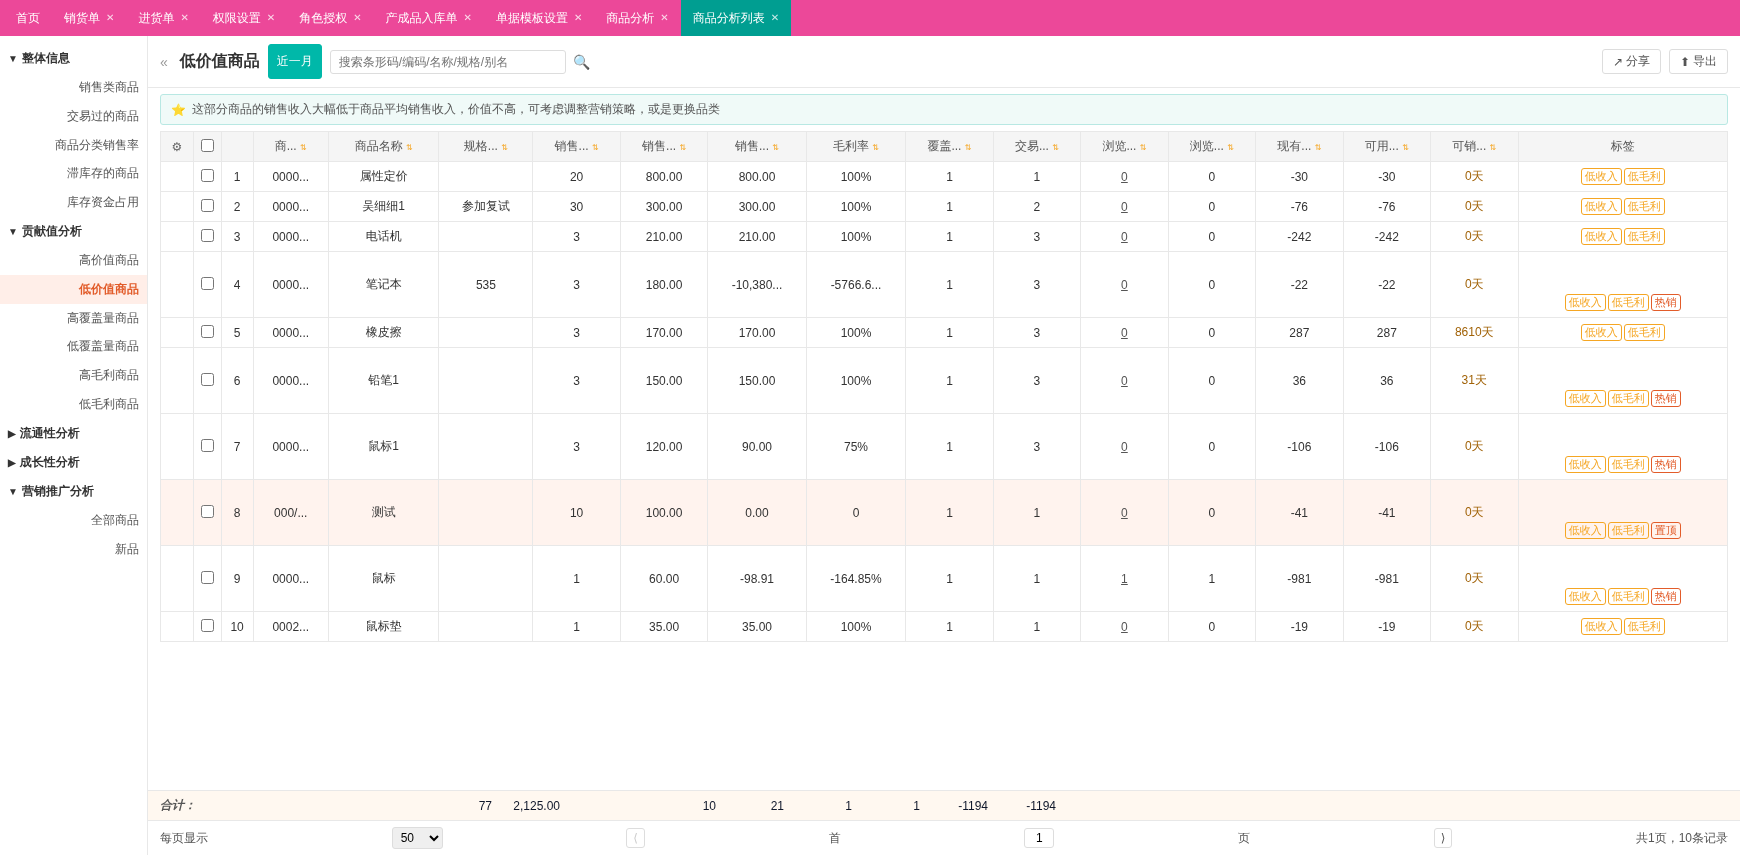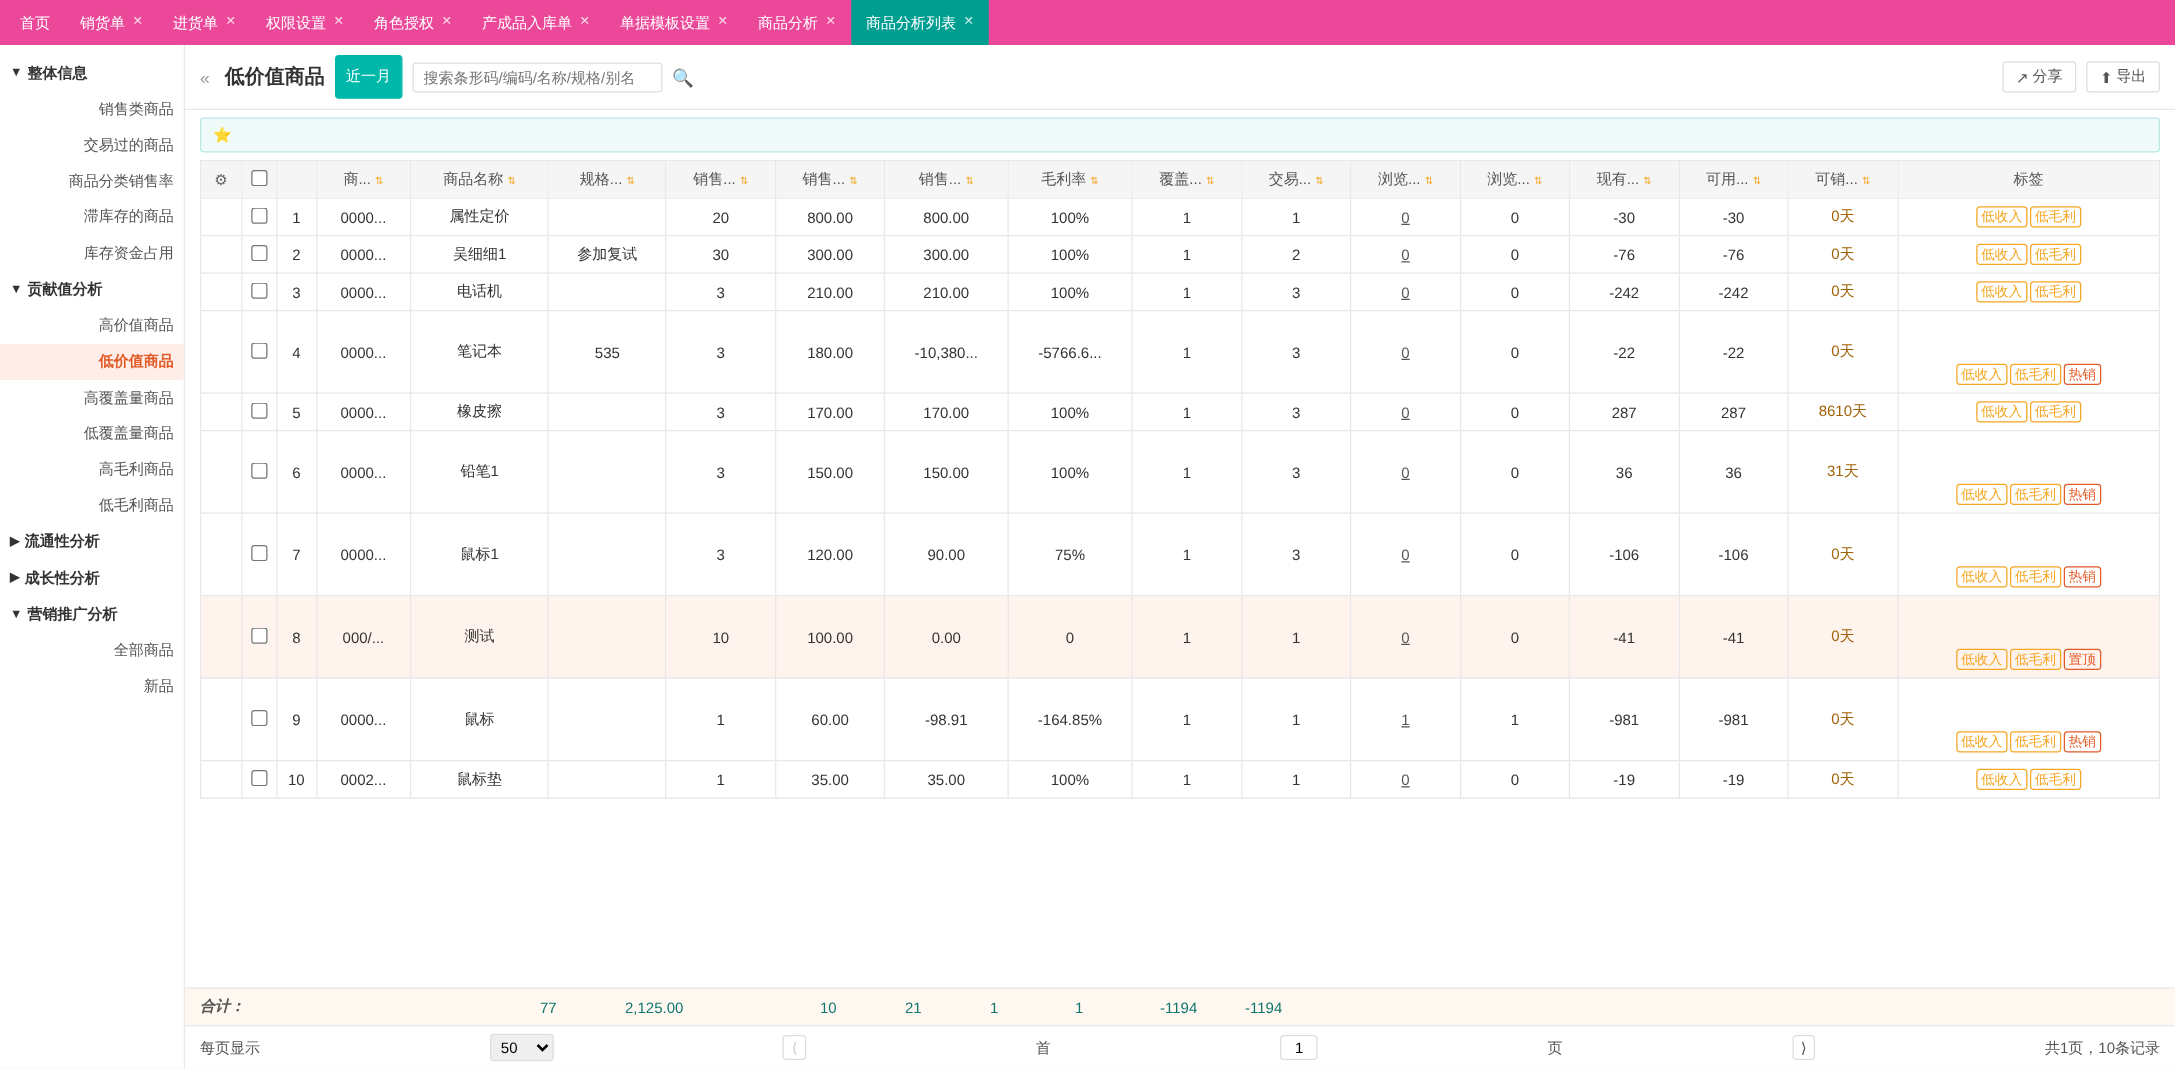"搜索条形码/编码/名称/规格/别名" .search-input { width: 200px -> 236px }
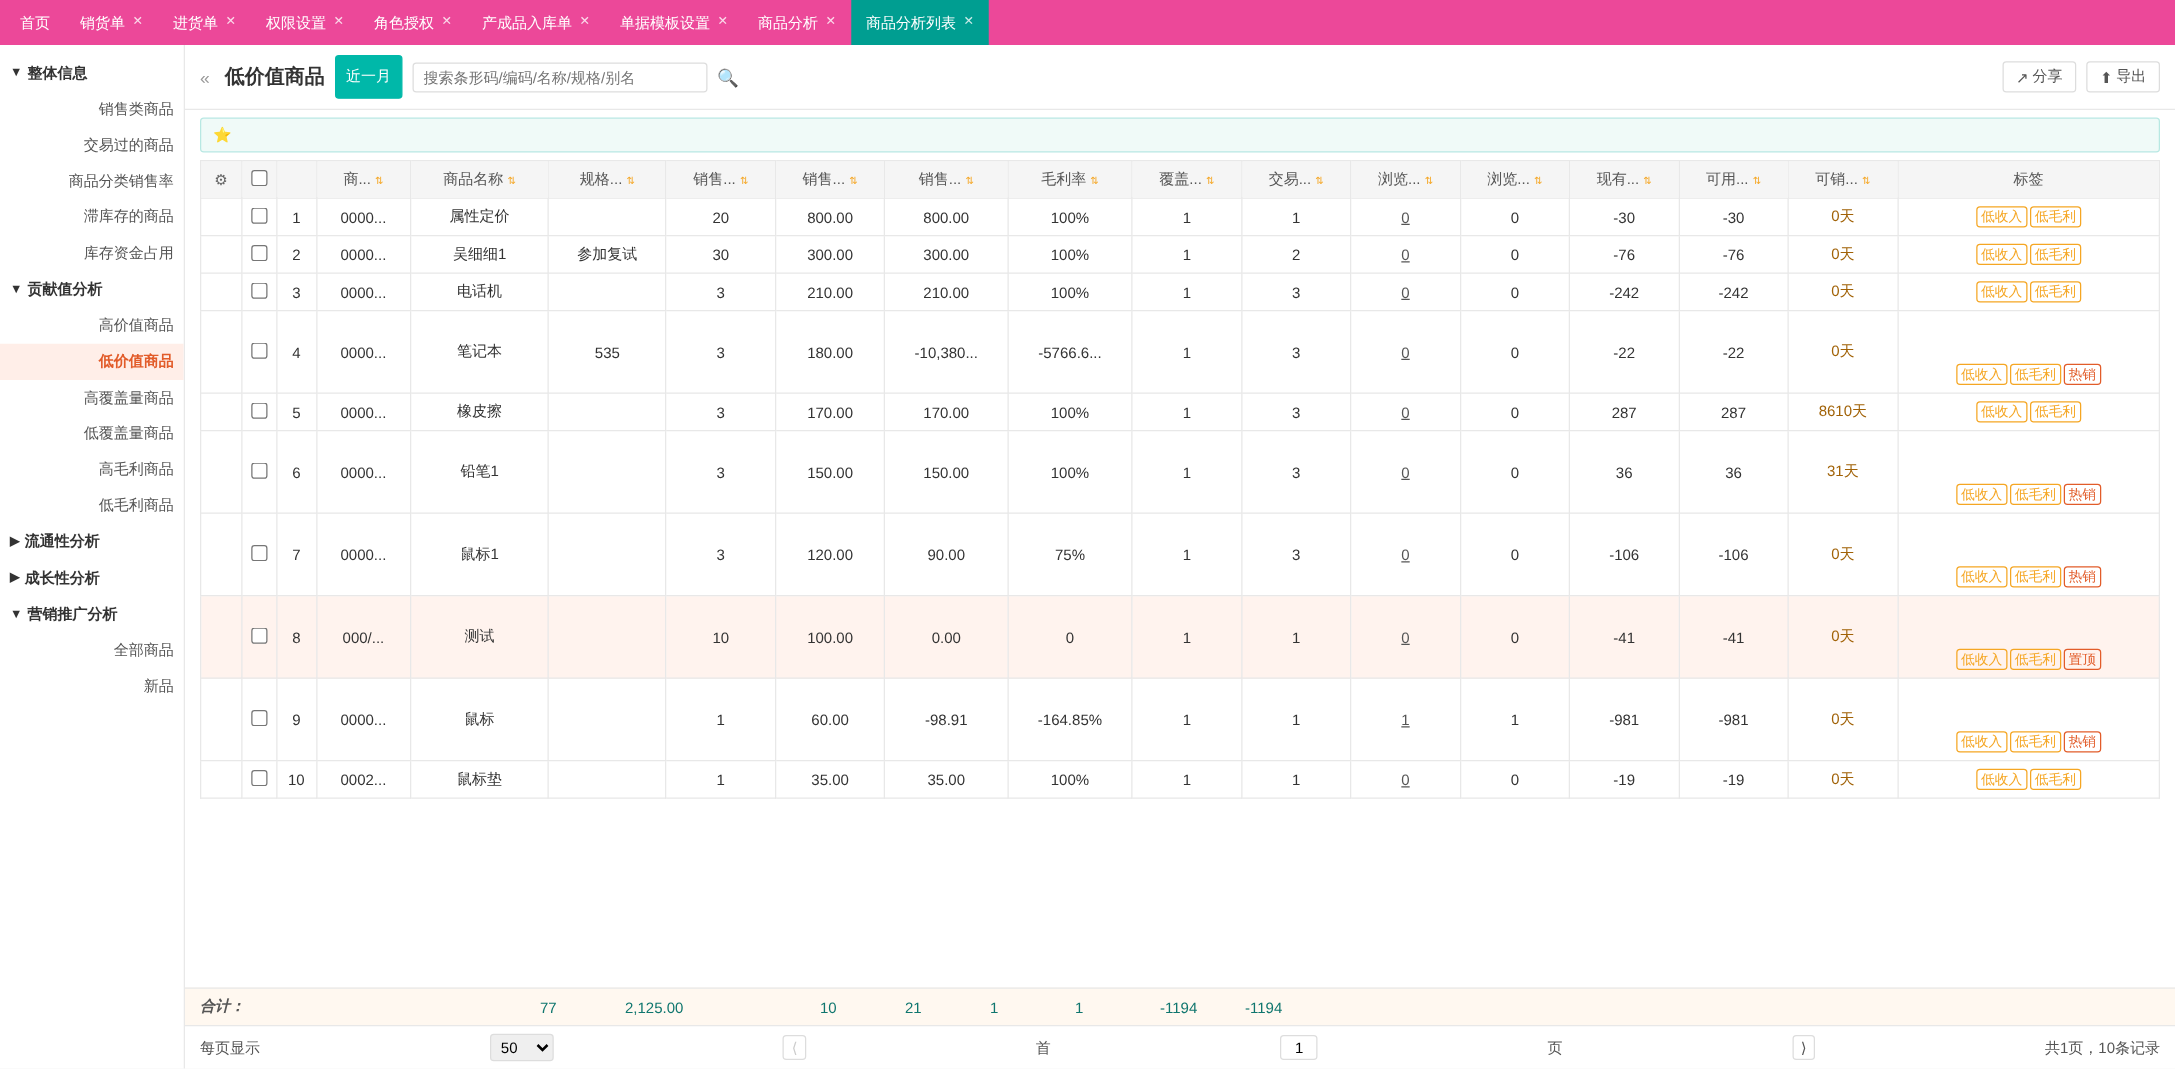"这部分商品的销售收入大幅低于商品平均销售收入，价值不高，可考虑调整营销策略，或是" span { html: none -> <span>这部分商品的销售收入大幅低于商品平均销售收入，价值不高，可考虑调整营销策略，或是更换品类</span> }
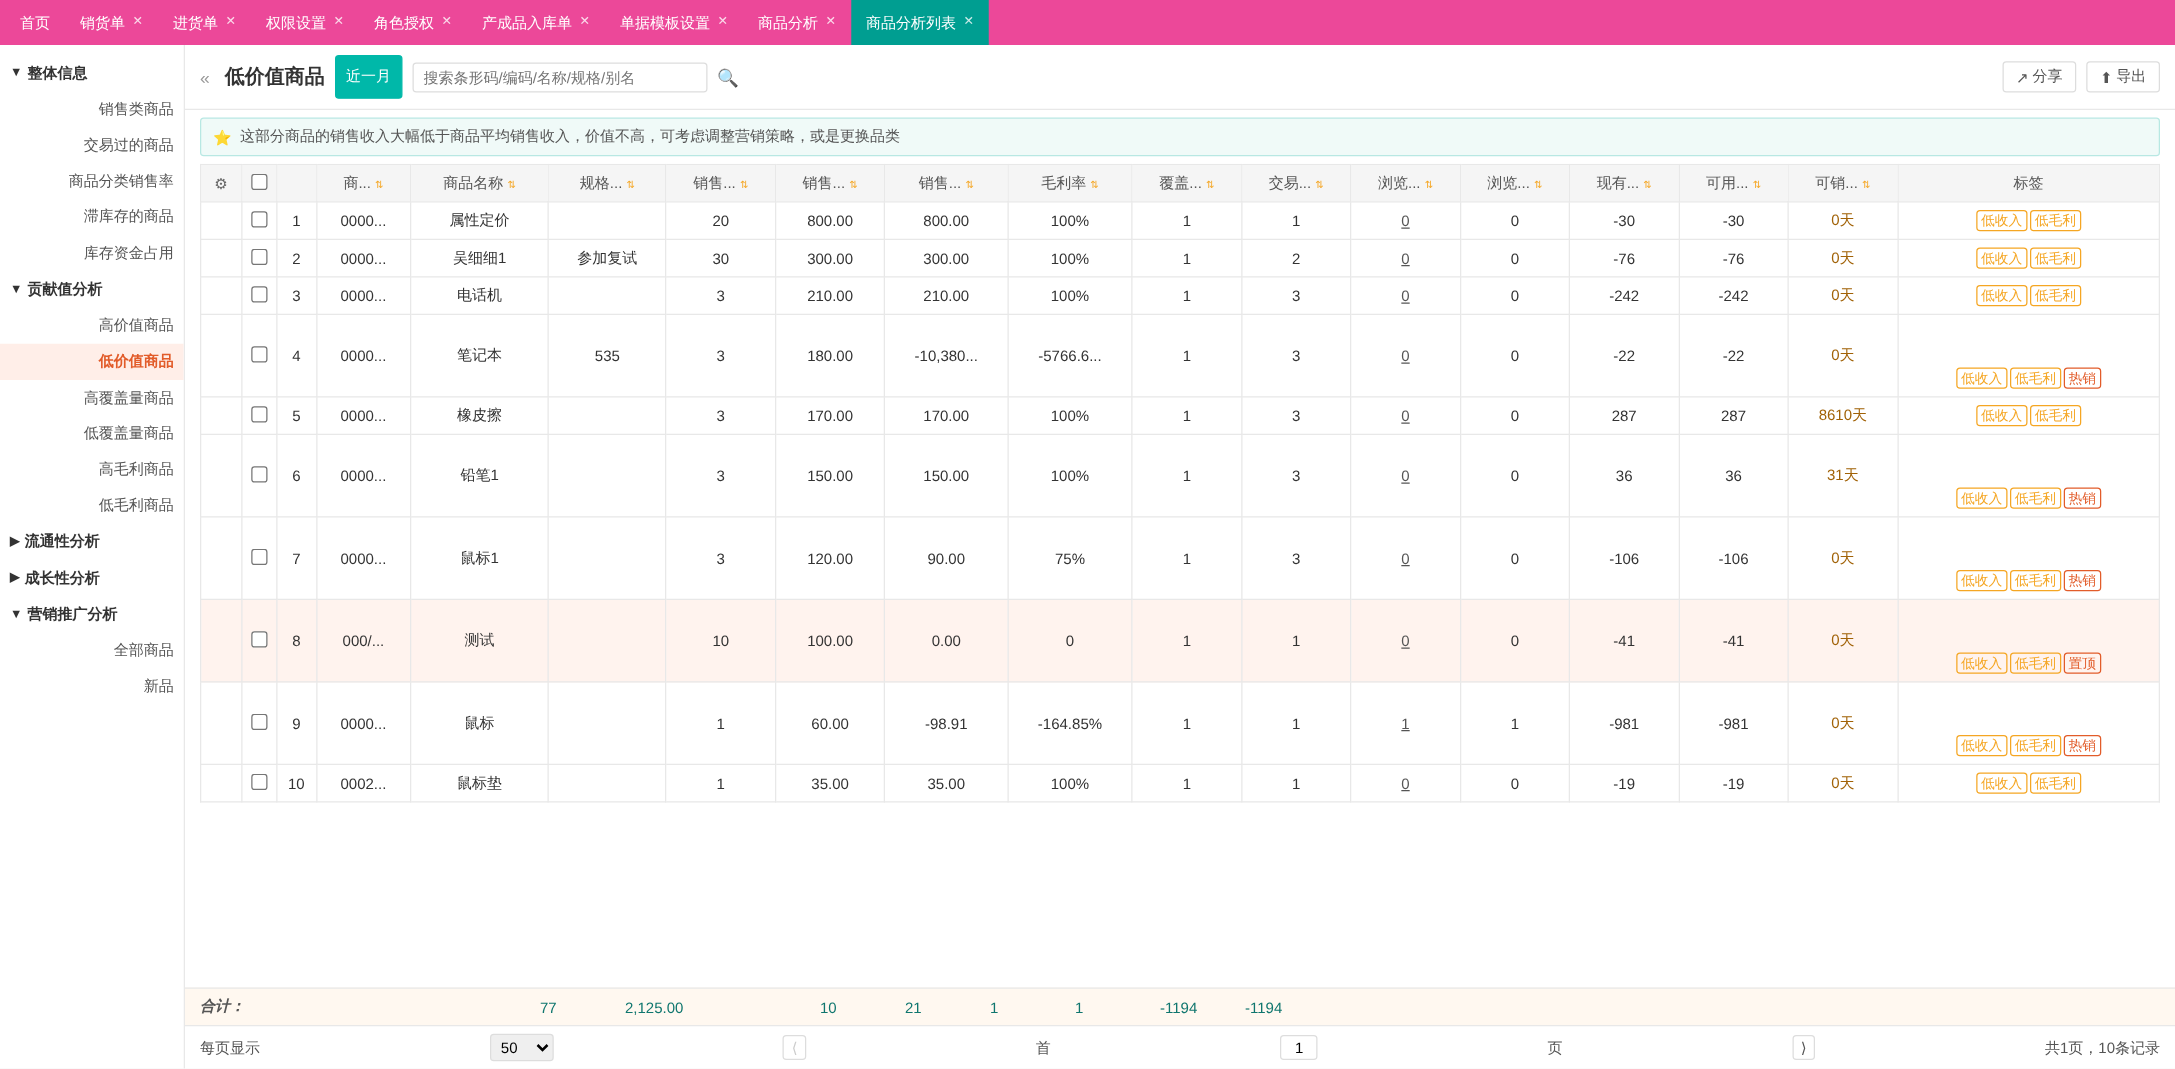"77" .footer-cell { color: #0f766e -> #0f172a; text-align: left -> right }
